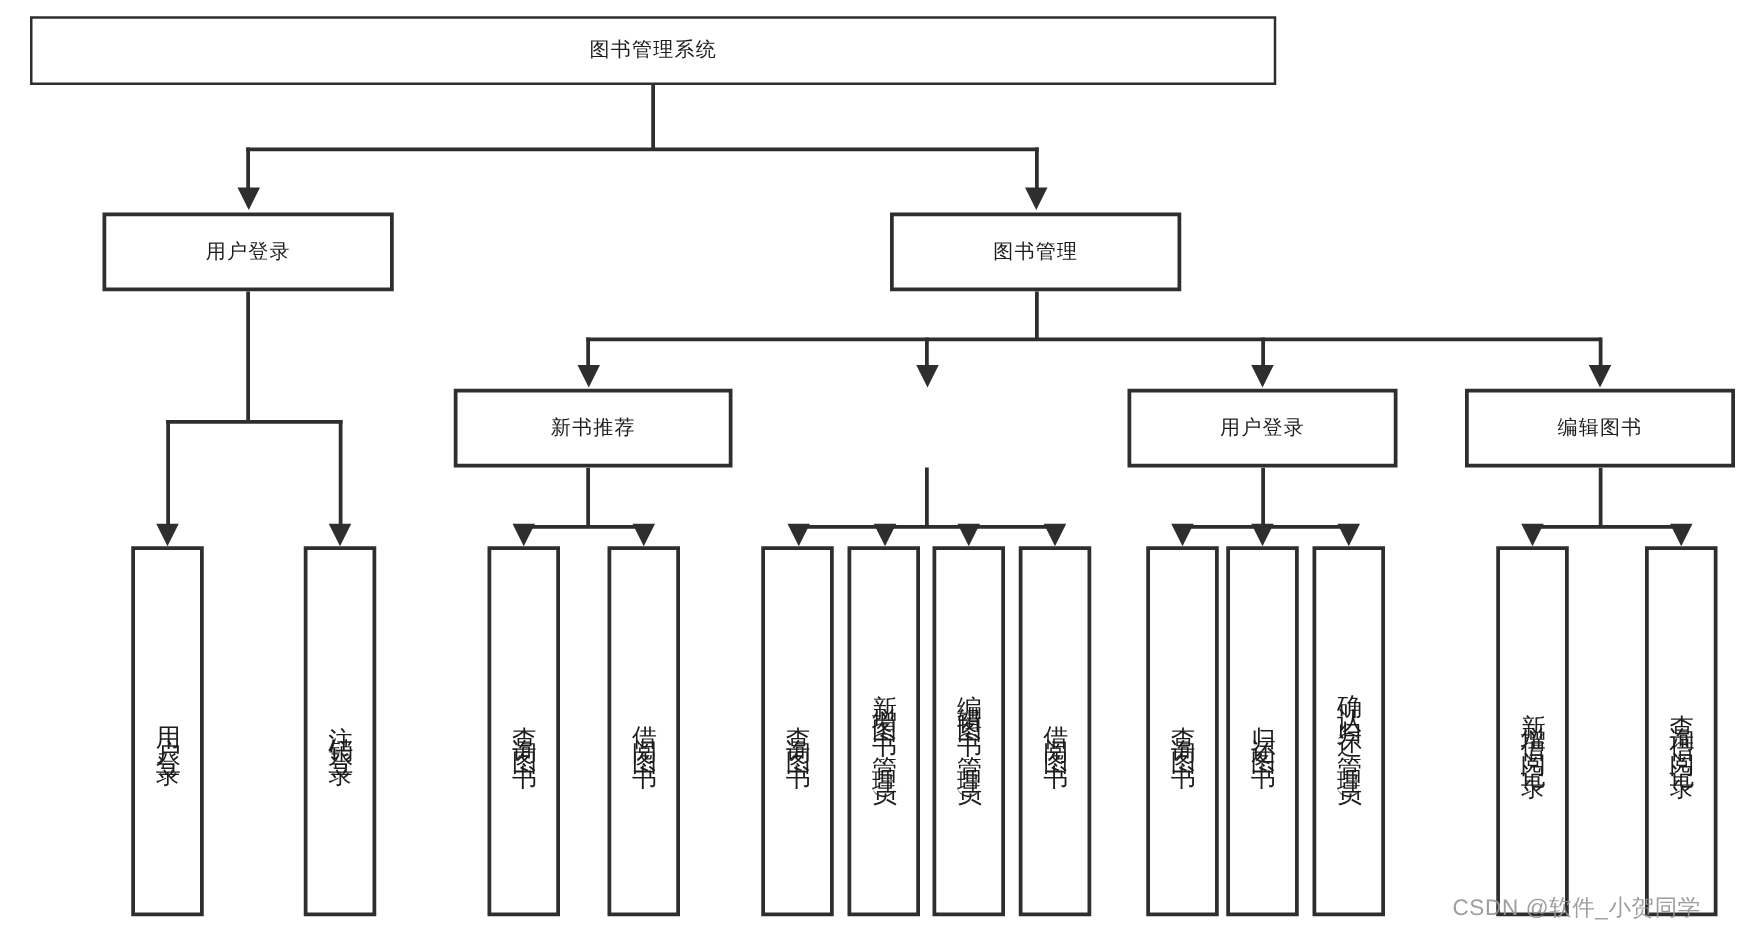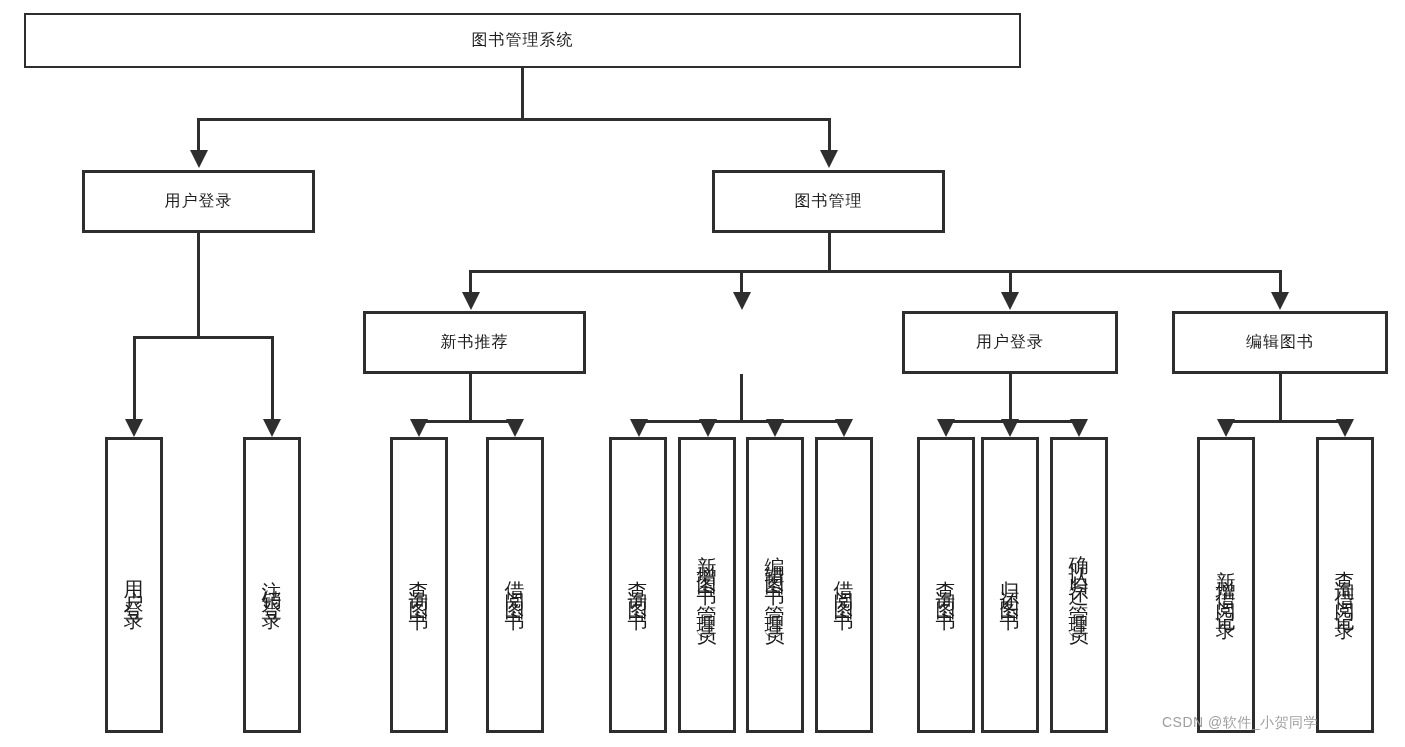"CSDN @软件_小贺同学" .watermark { font-size: 14px -> 18px }
